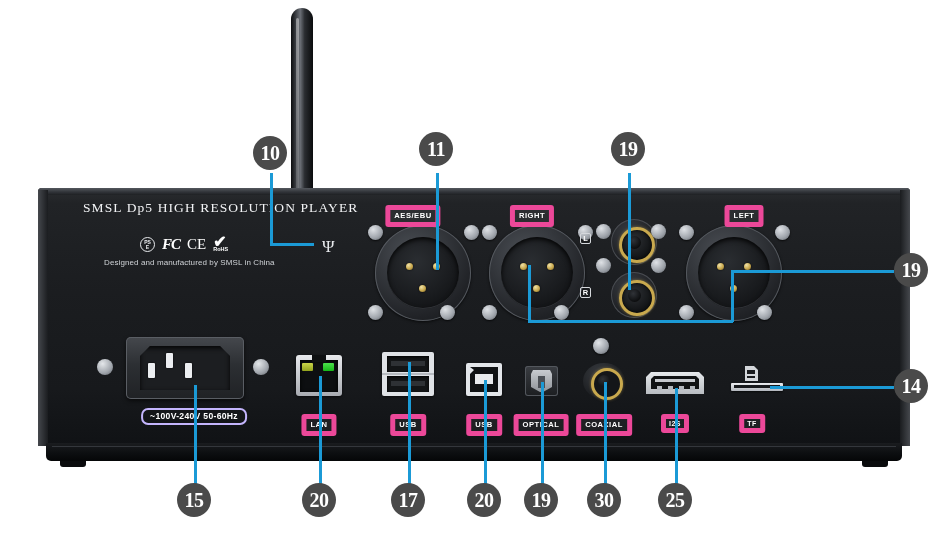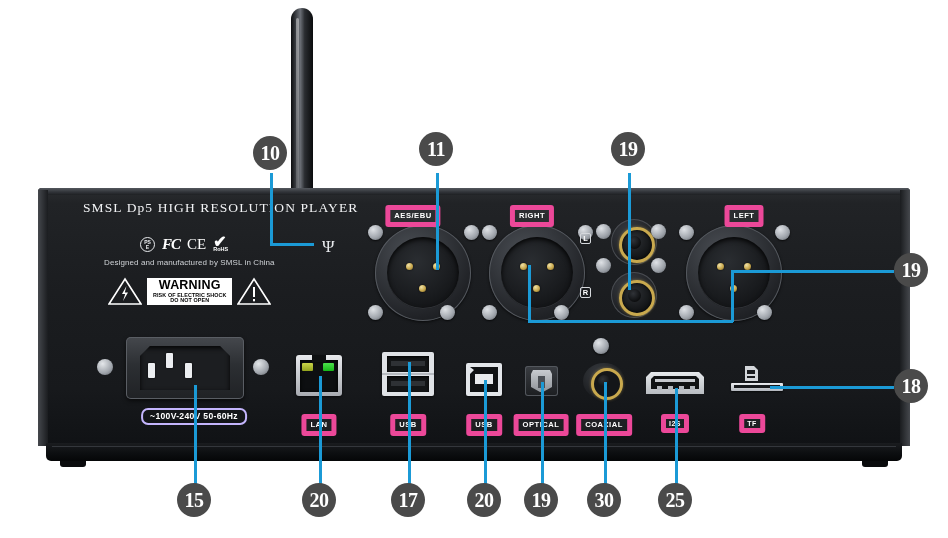"WARNING" div.warnblock { html: <div> <svg> <polygon></polygon> <path></path> </svg> <div> <div>WARNING</div> <div>RISK OF ELECTRIC SHOCK</div> <div>DO NOT OPEN</div> </div> <svg> <polygon></polygon> <rect></rect> <rect></rect> </svg> </div> -> none }
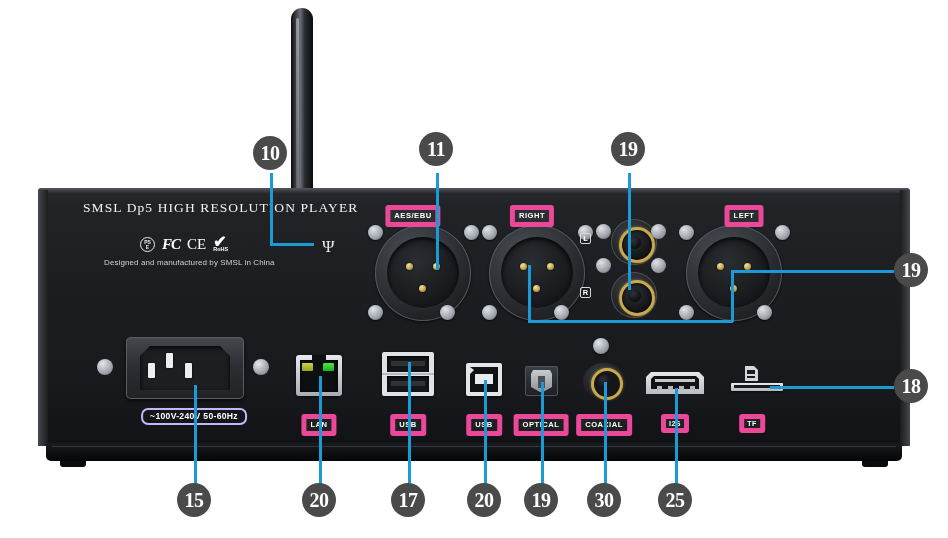"18" div.callout { text: 18 -> 14 }
